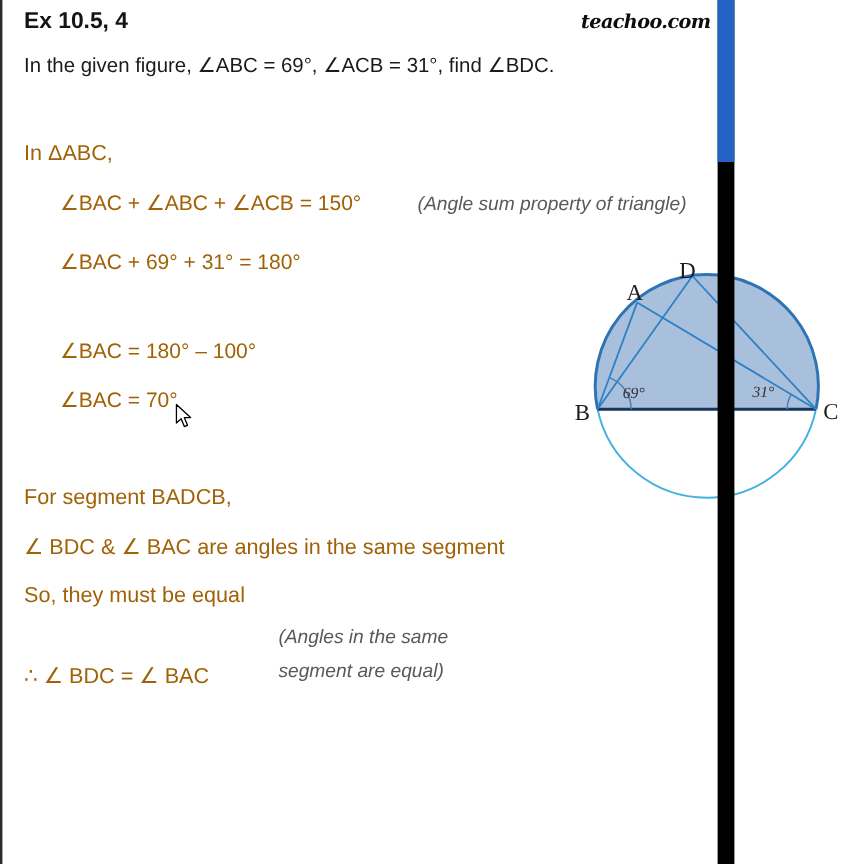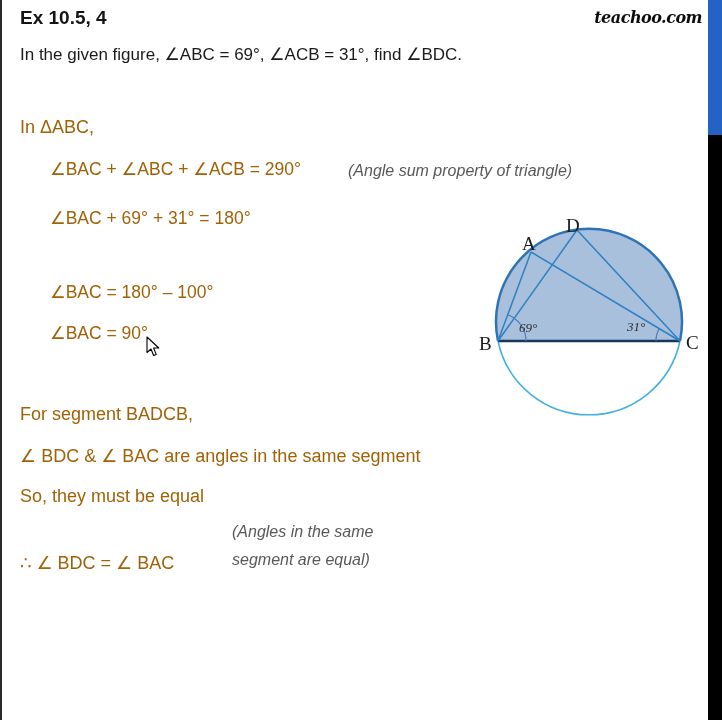"Ex 10.5, 4" .page { width: 722px -> 612px }
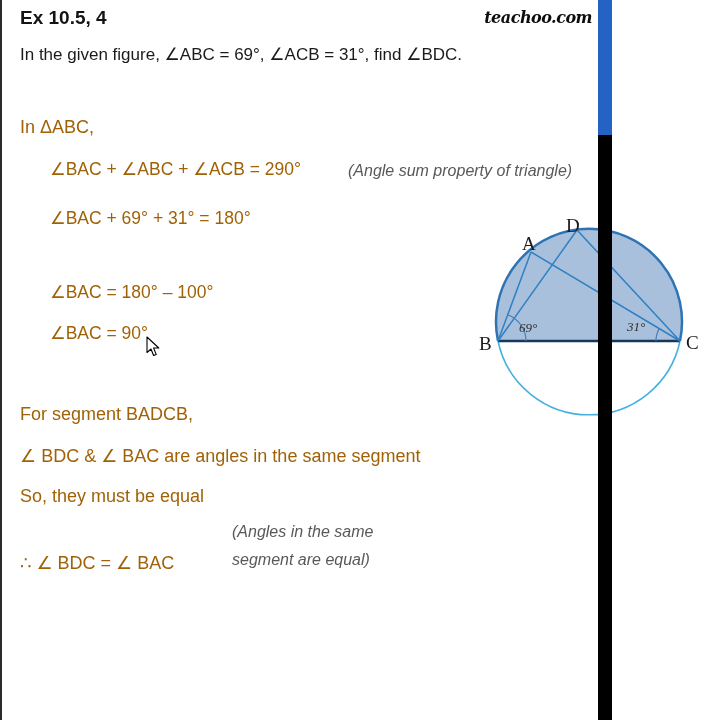"∠BAC + ∠ABC + ∠ACB" div.line { text: 290 -> 150 }
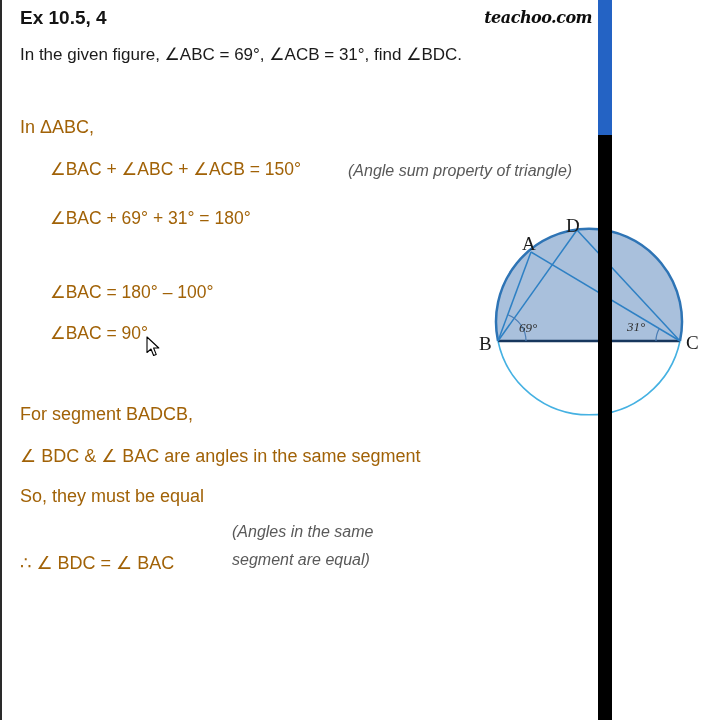"∠BAC = 90°" div.line { text: 90 -> 70 }
